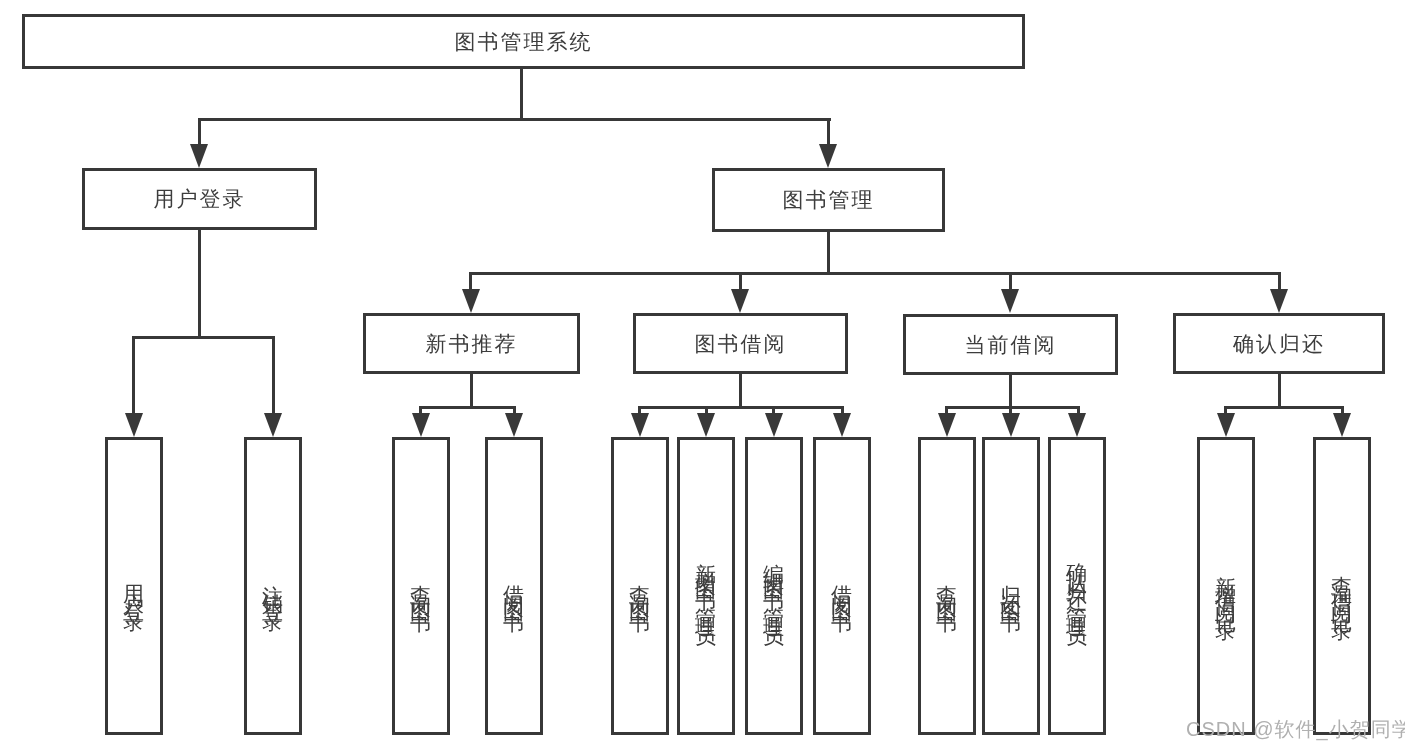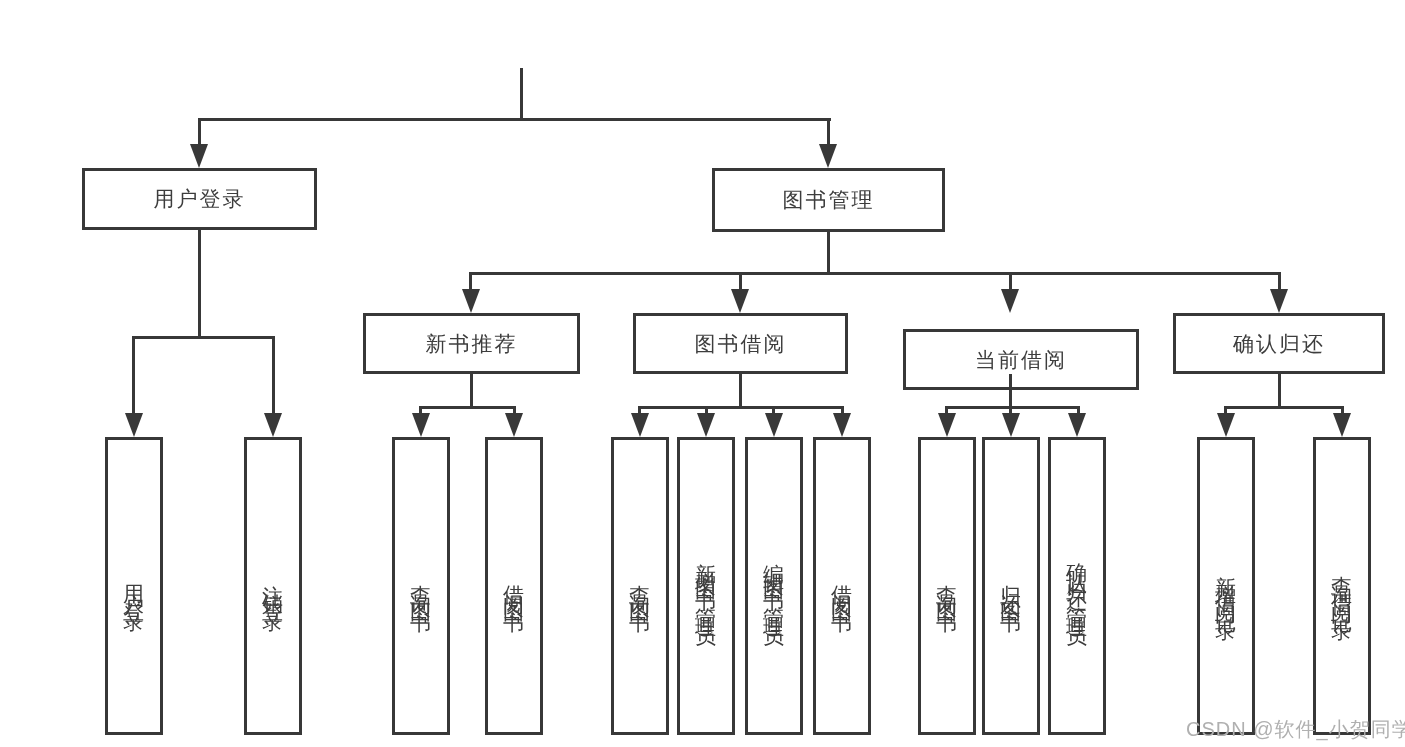"图书管理系统" div.box { html: none -> <div> <span>图书管理系统</span> </div> }
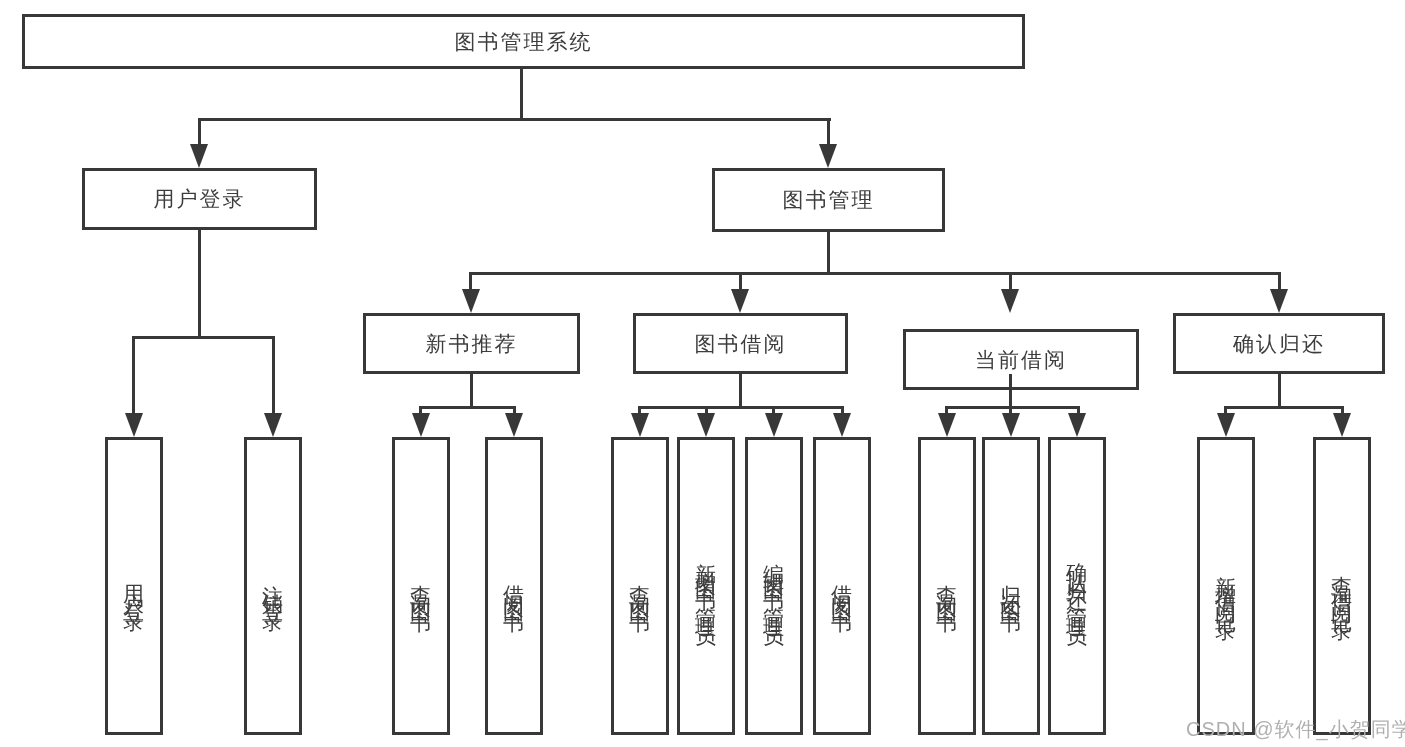"当前借阅" div.box { top: 329px -> 314px; width: 236px -> 215px }
